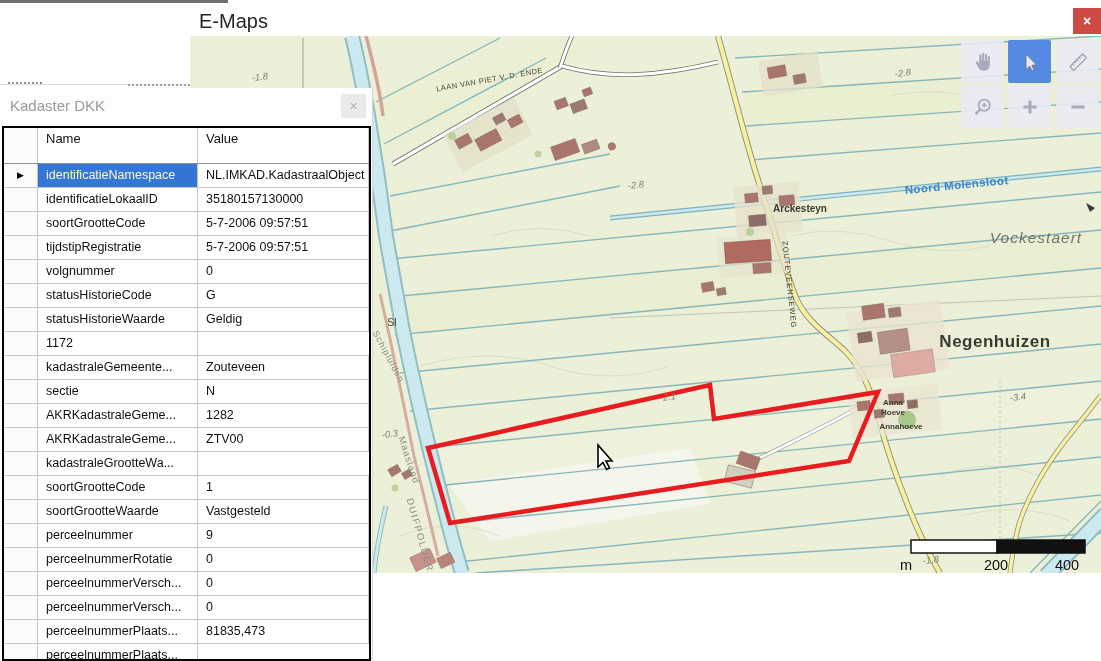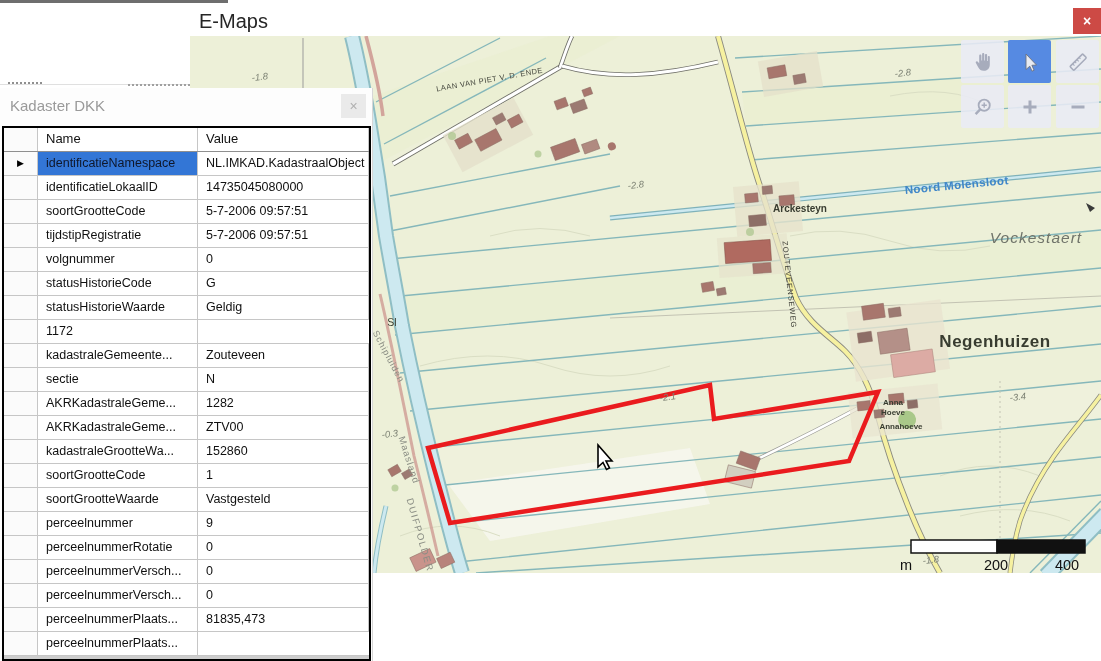"Name" .t-head { height: 24px -> 36px }
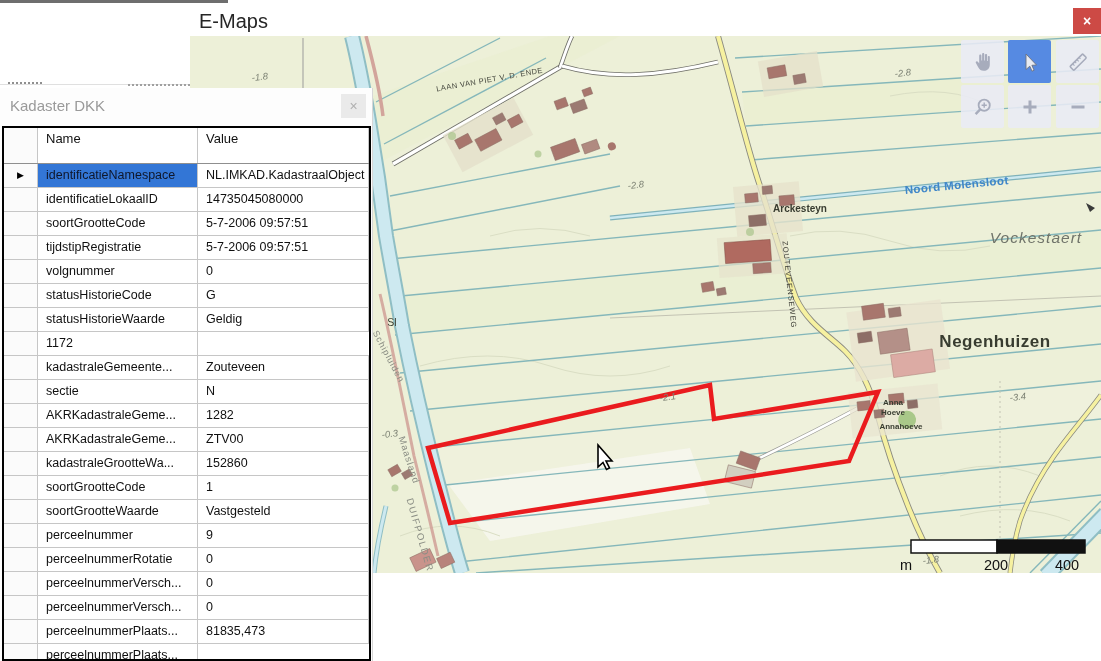"identificatieNamespace" .t-name.selected { color: #0f172a -> #fef9c3 }
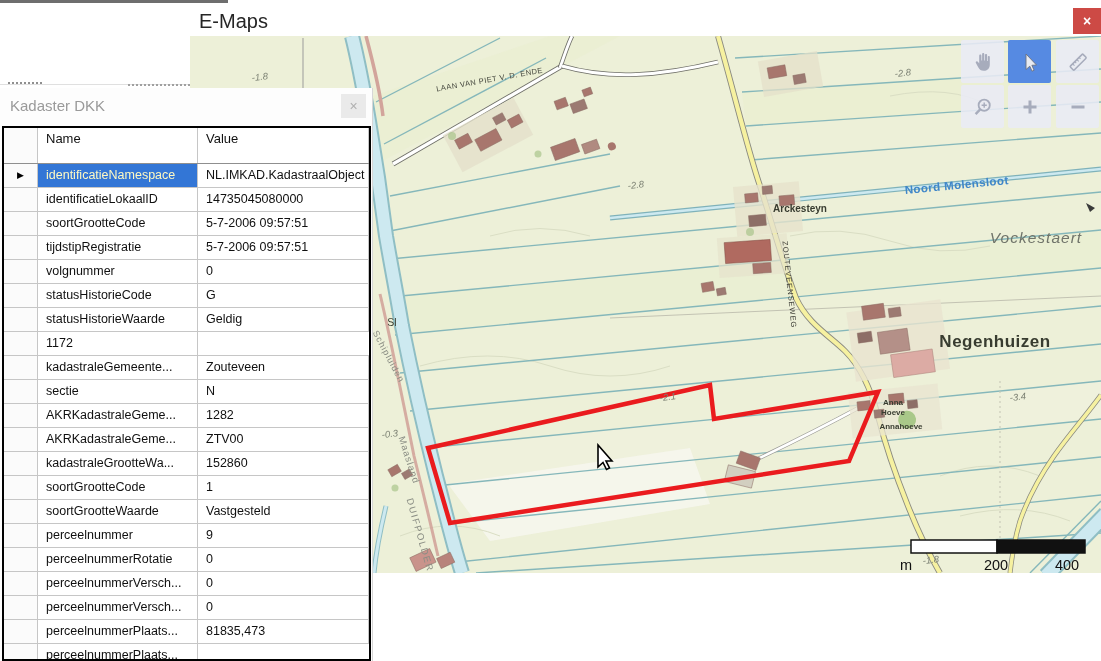"14735045080000" div.t-value { text: 14735045080000 -> 35180157130000 }
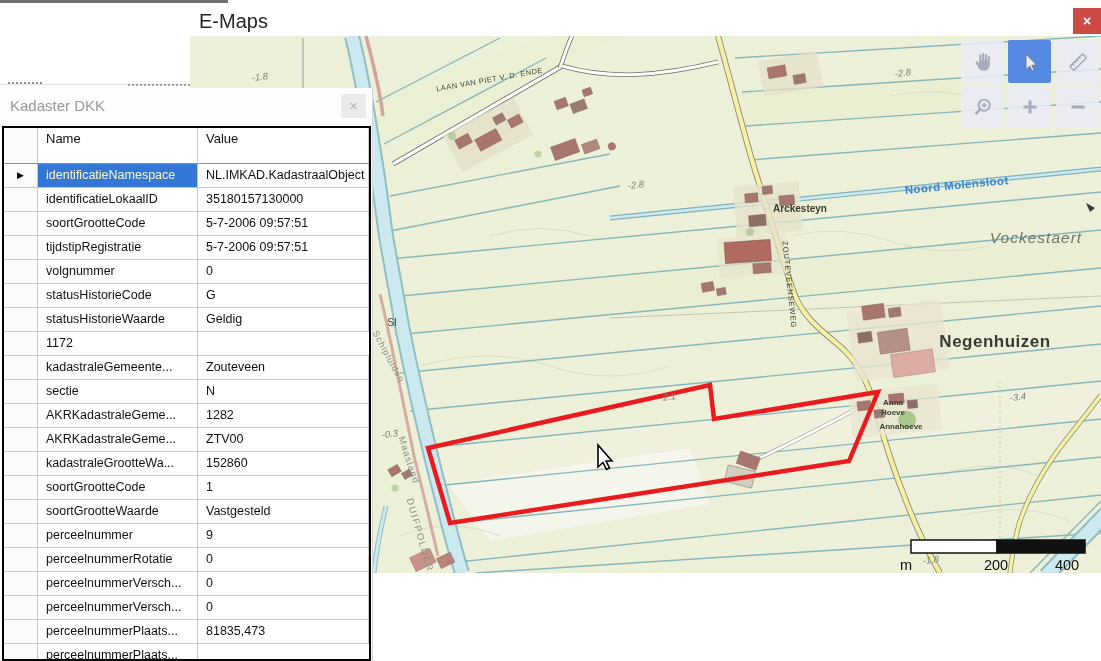"152860" div.t-value { html: <div>152860</div> -> none }
